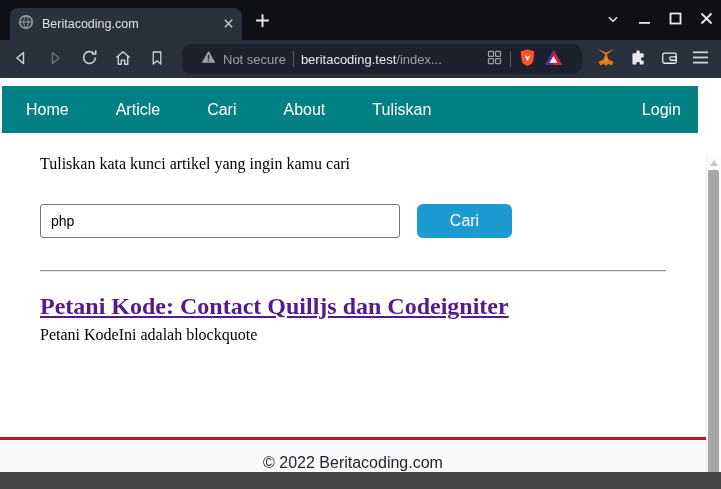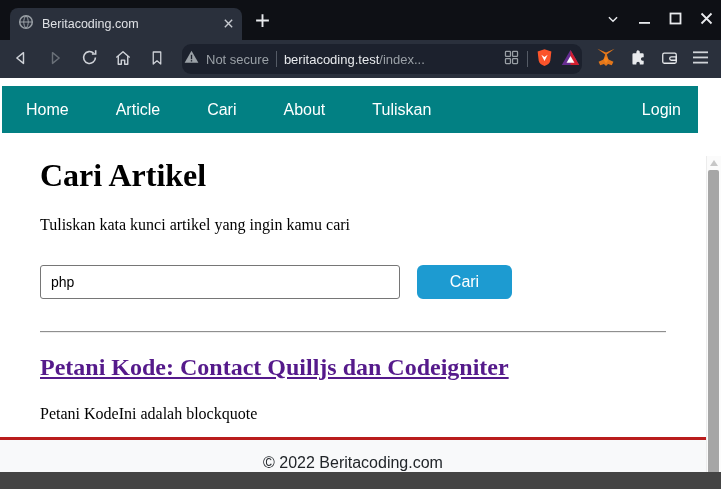"Not secure" .urlbar { padding: 0 2px -> 0 19px }
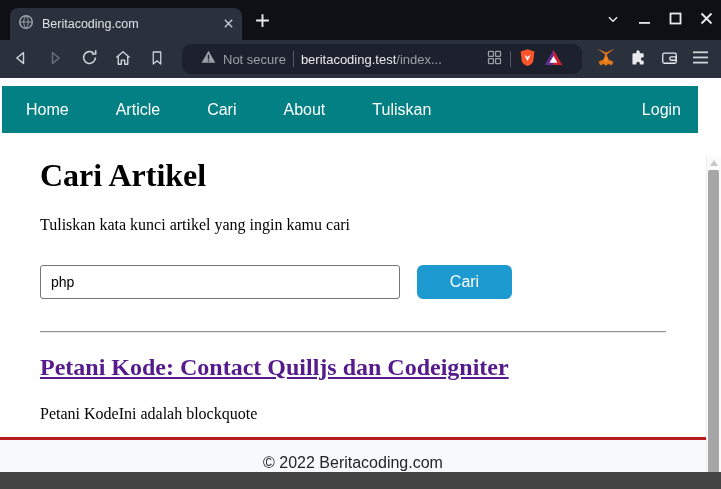"Cari Artikel" h1 { html: <h1>Cari Artikel</h1> -> none }
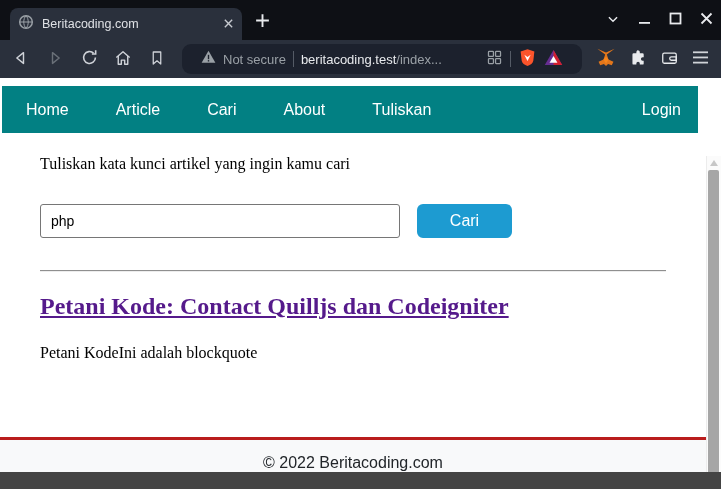"Petani KodeIni adalah blockquote" .excerpt { margin-top: 24px -> 6px }
